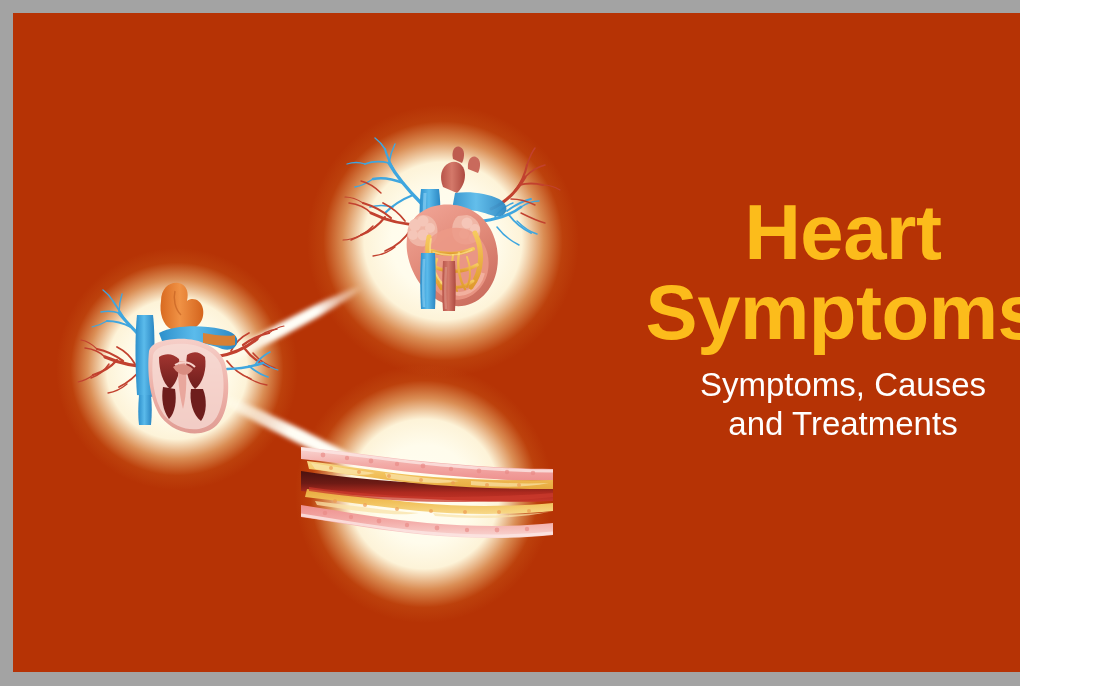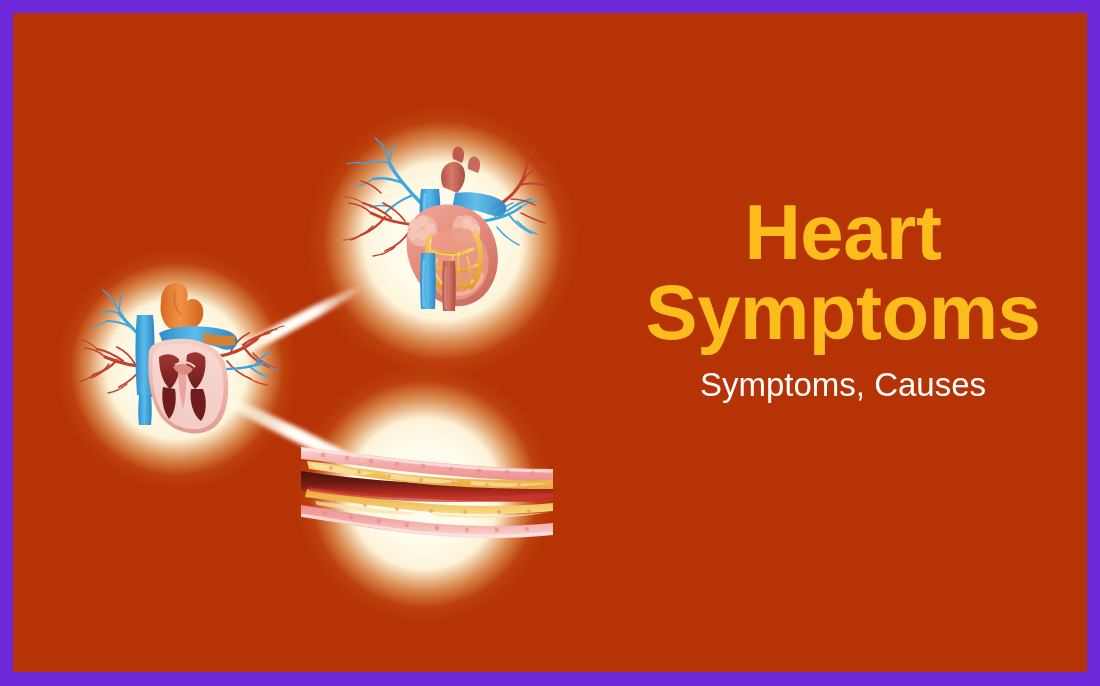"Heart" .banner { background: #6d28d9 -> #a3a3a3; width: 1100px -> 1020px }
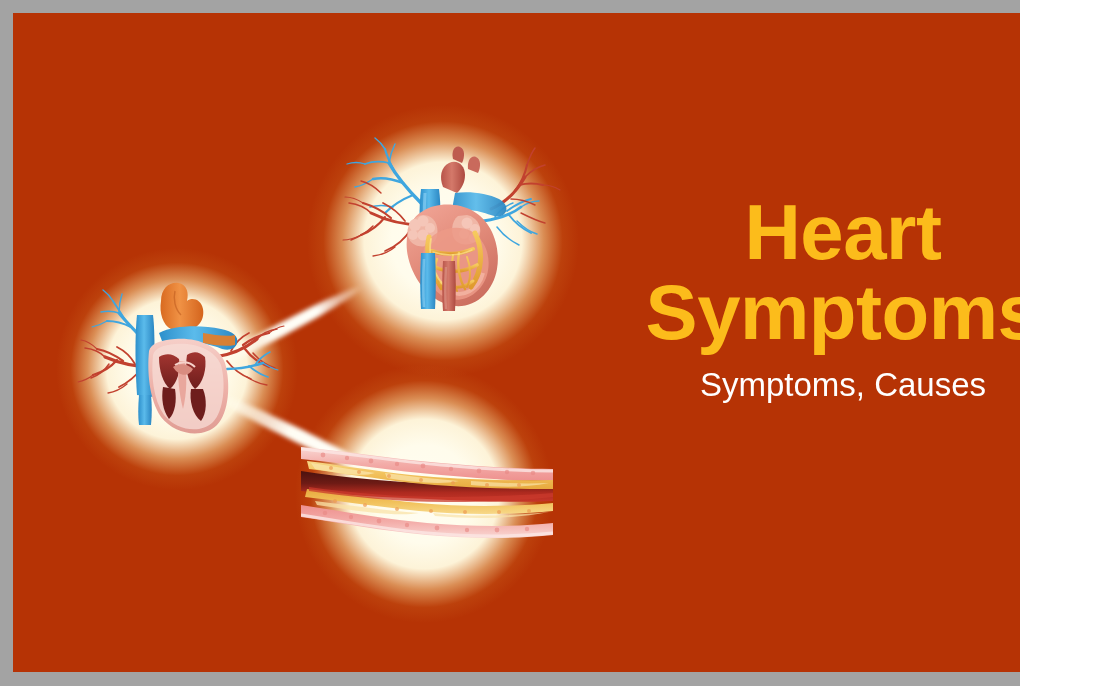"and Treatments" span.line2 { html: none -> <span>and Treatments</span> }
